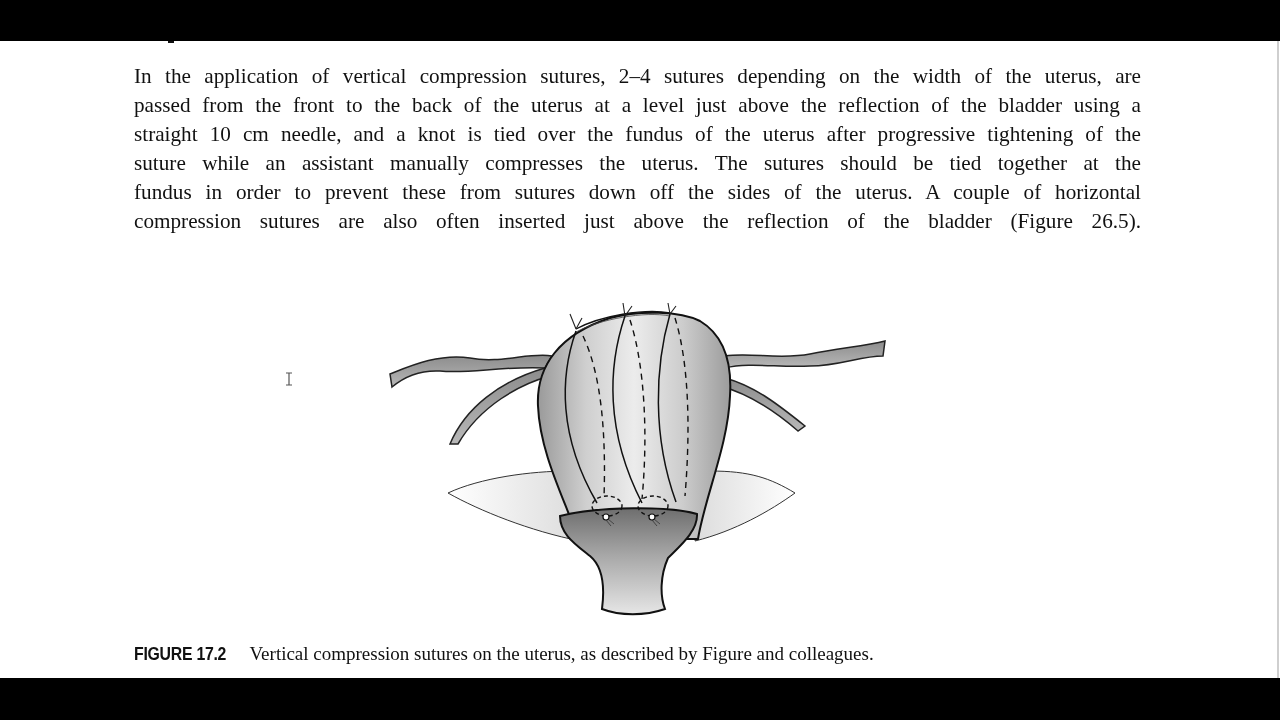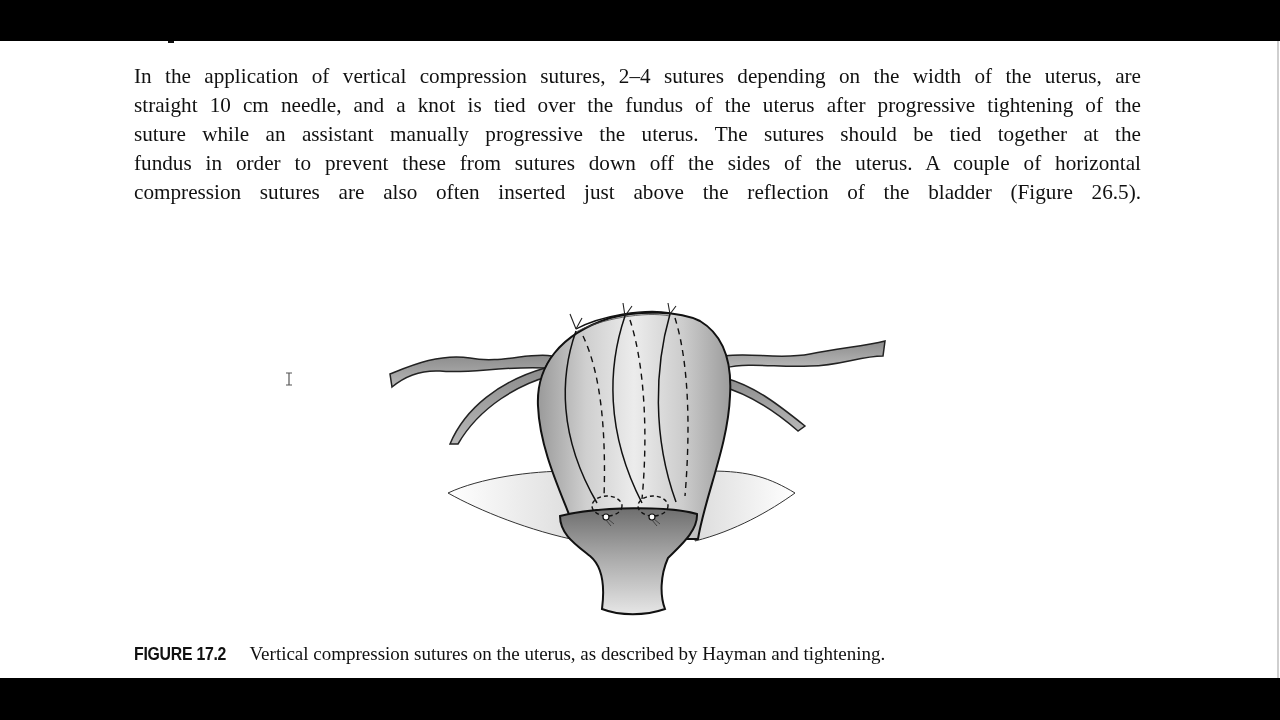"passed from the front to" span { html: none -> <span>passed from the front to the back of the uterus at a level just above the reflection of the bladder using a</span> }
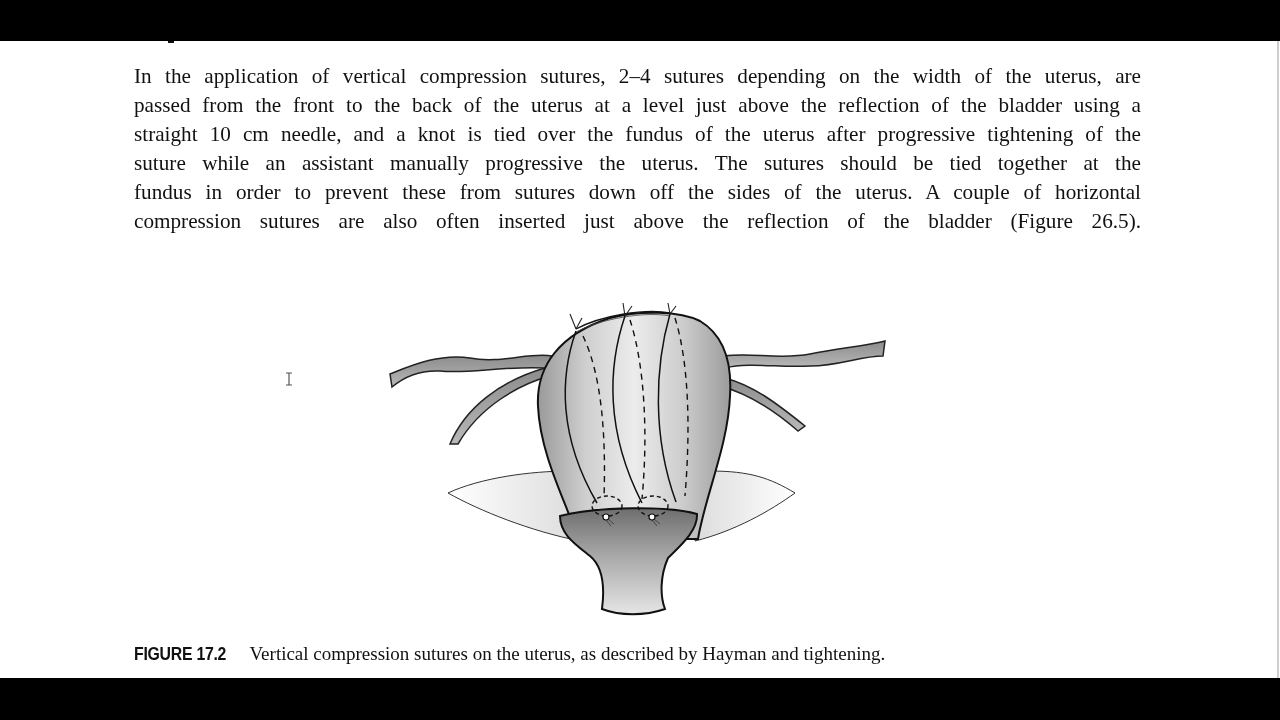"suture while an assistant manually" span { text: progressive -> compresses }
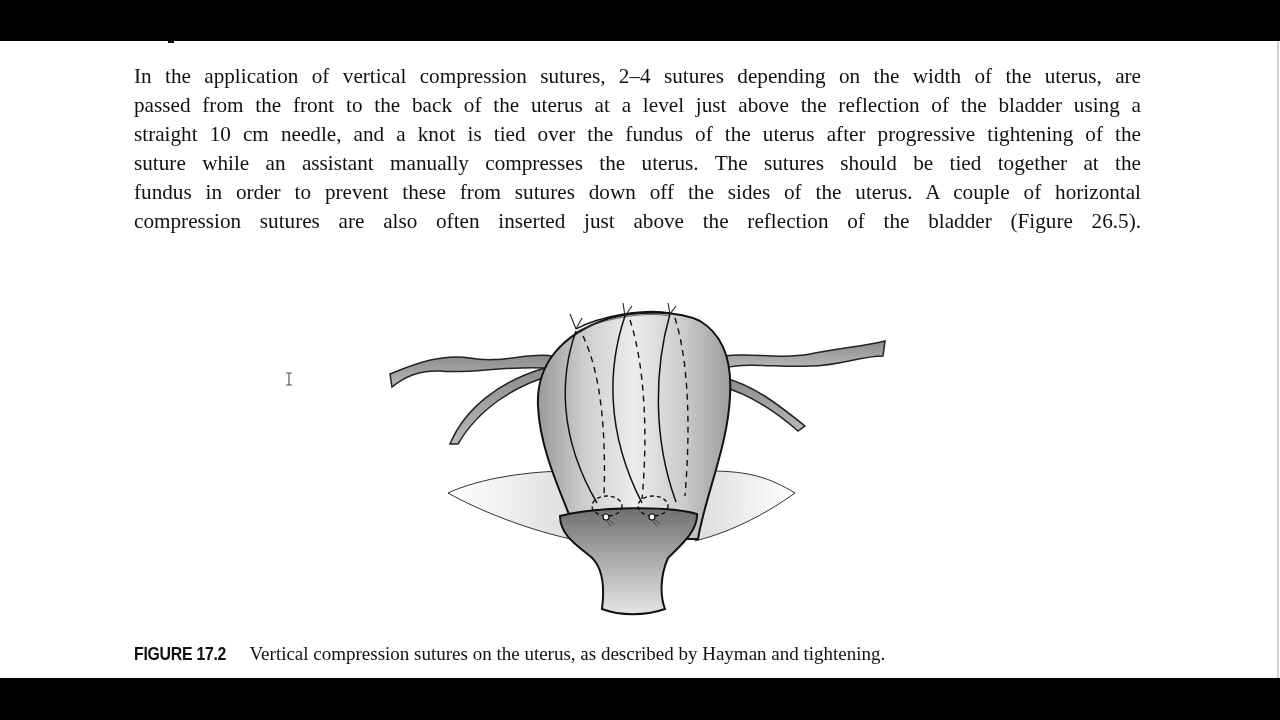"Vertical compression sutures on the" span.text { text: Hayman and tightening -> Figure and colleagues }
